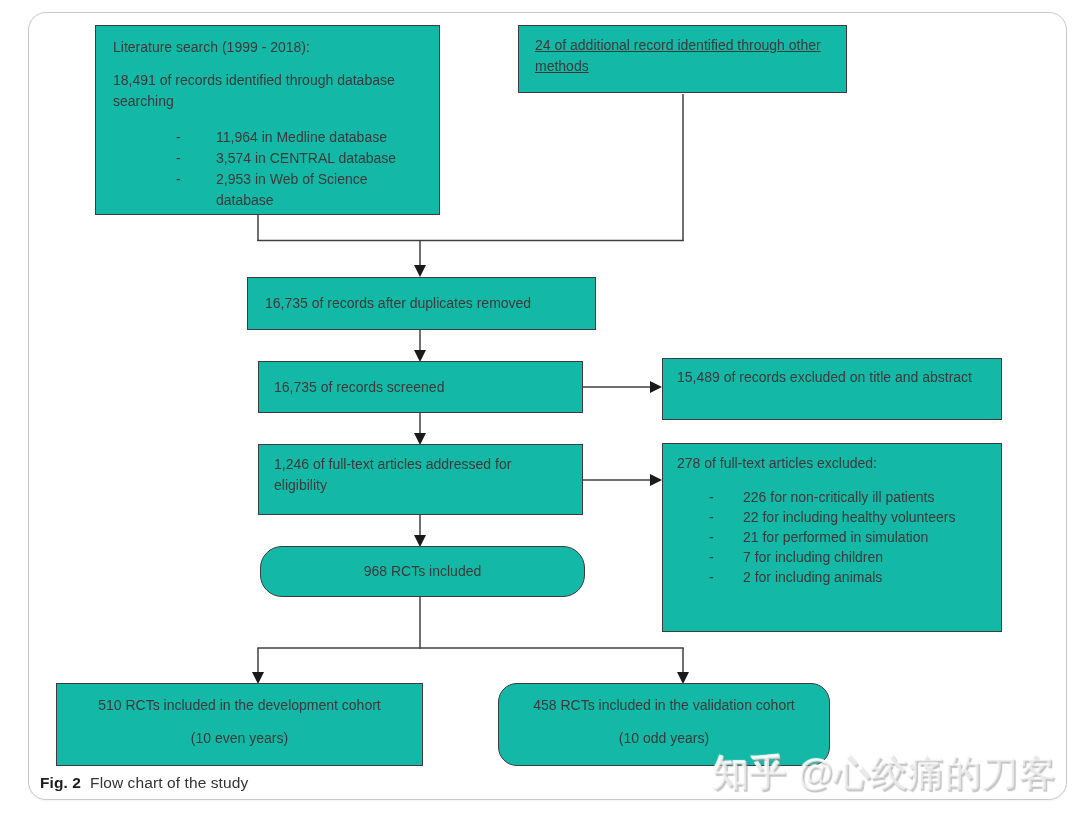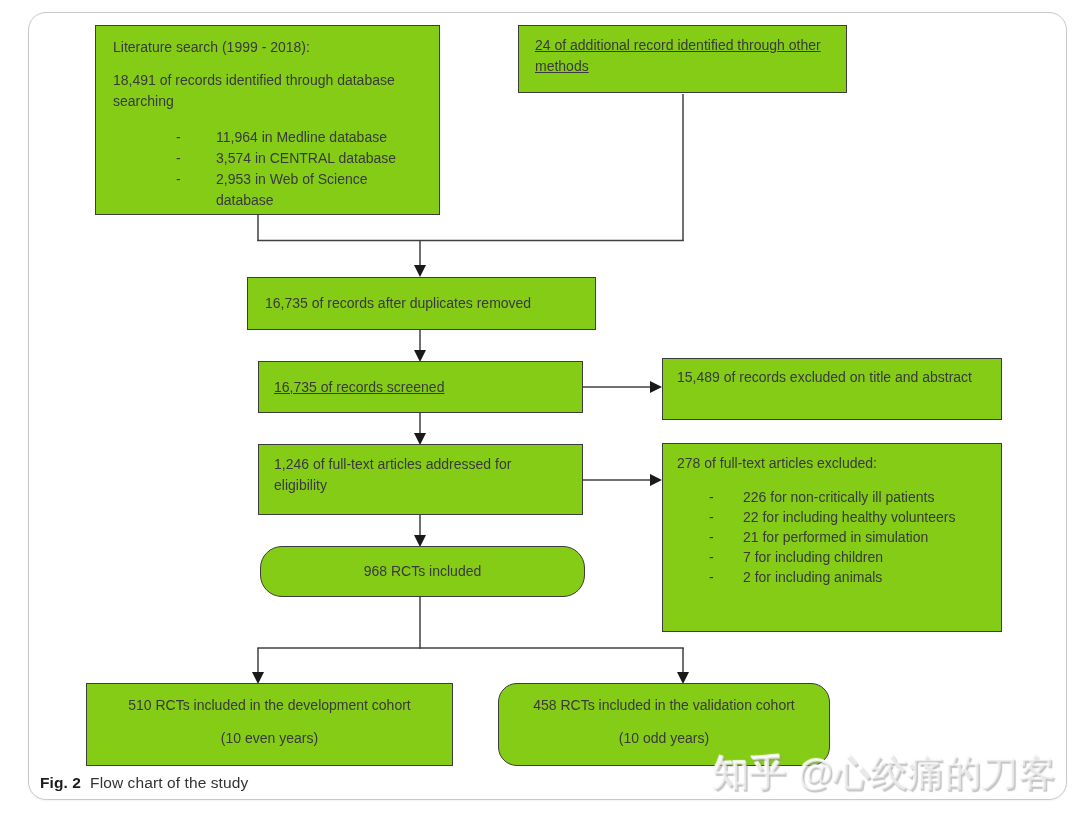"Literature search (1999 - 2018):" .fbox { background: #84cc16 -> #14b8a6 }
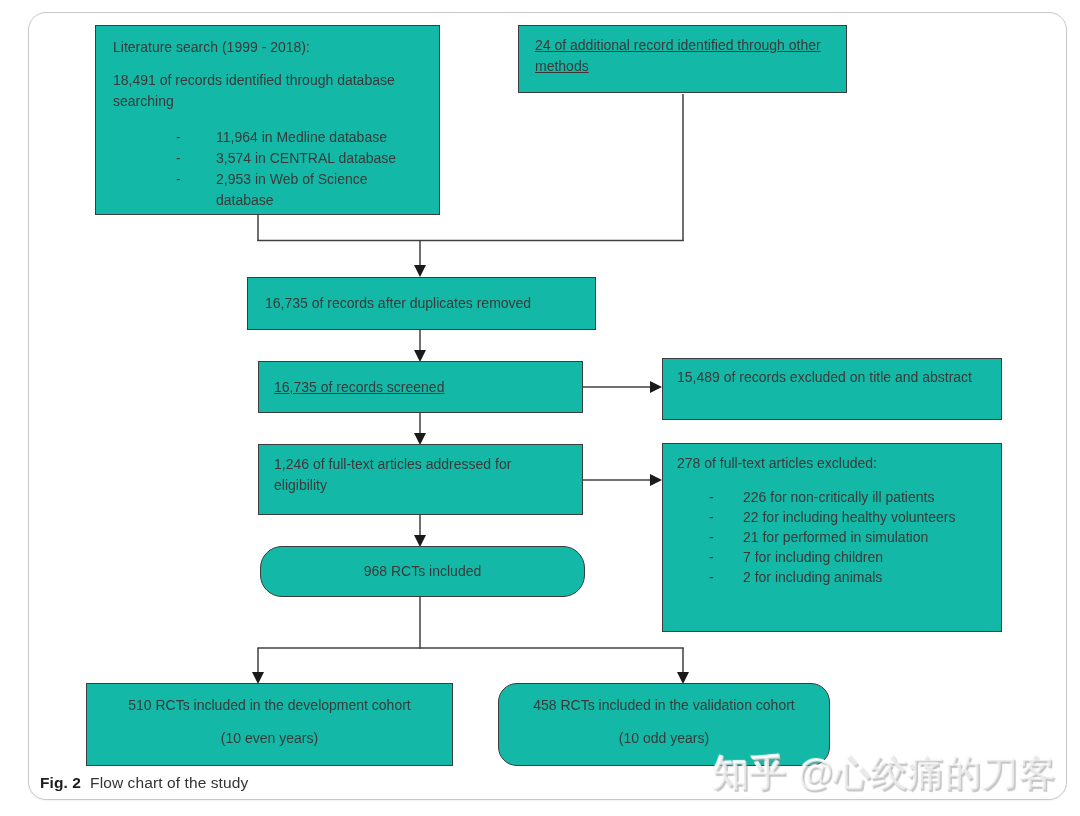"16,735 of records screened" #box-screened { text-decoration: underline -> none }
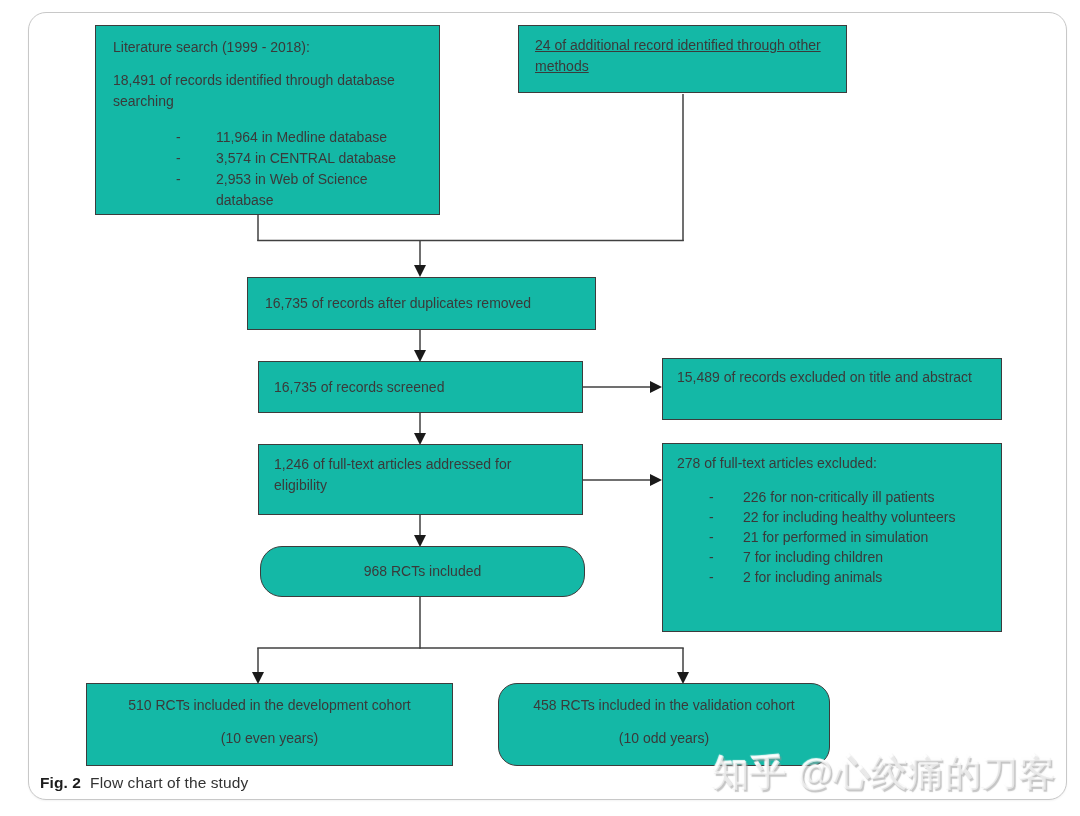"510 RCTs included in the" #box-development { left: 86px -> 56px }
